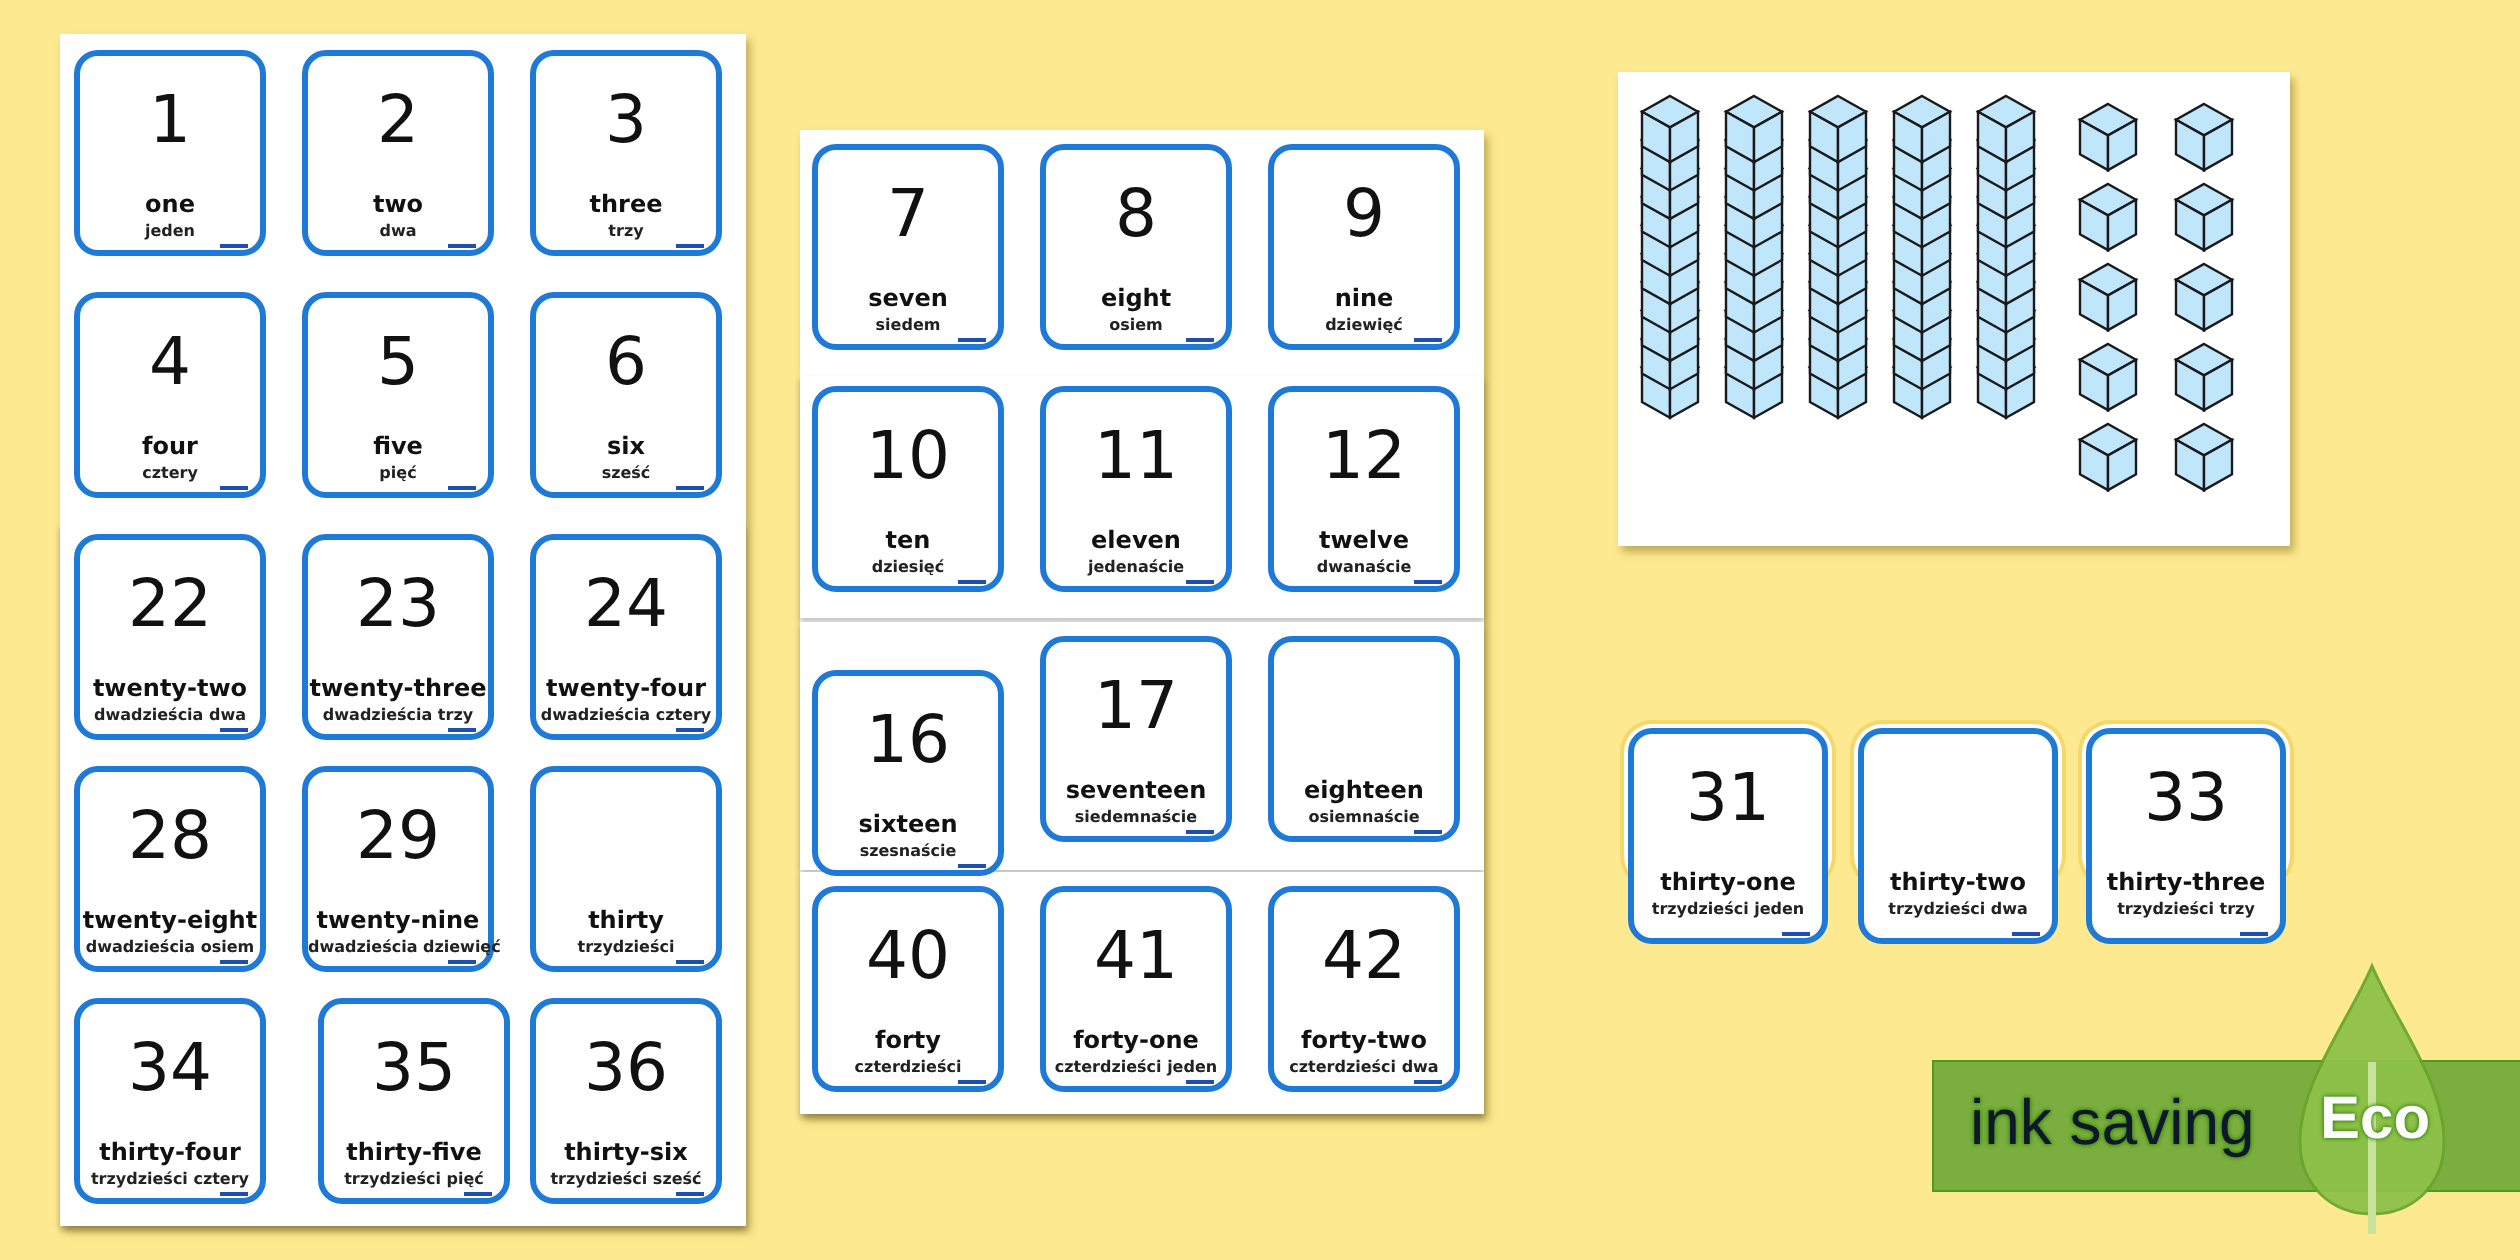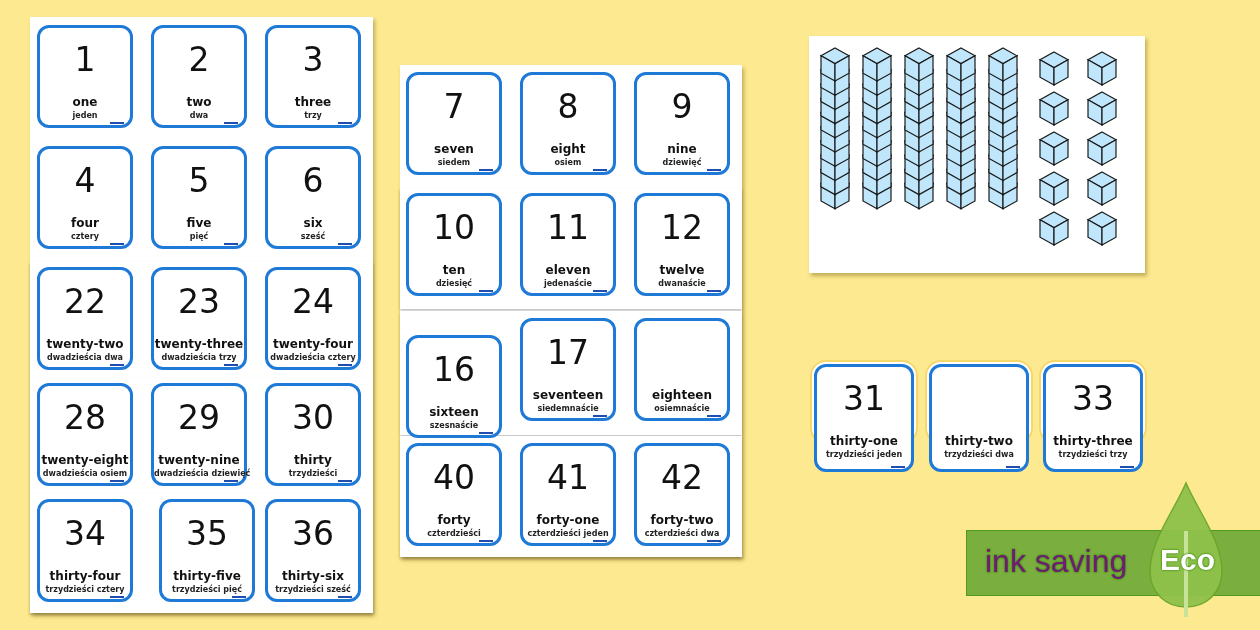"30" div.num { html: <div>30</div> -> none }
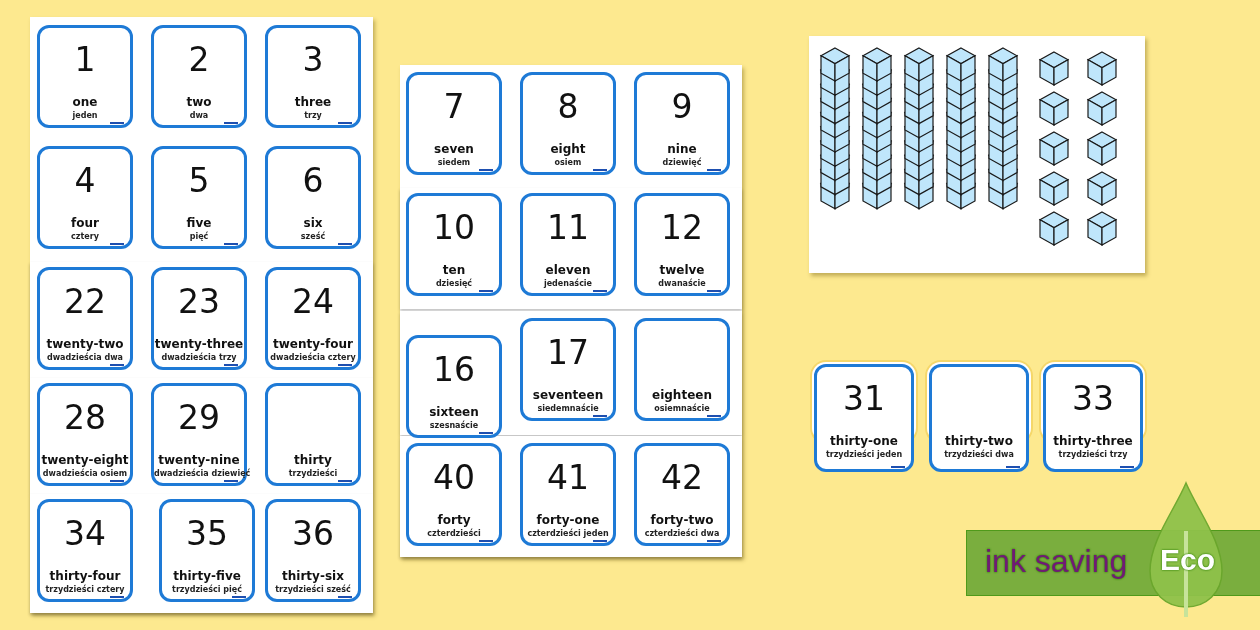"ink saving" .eco-text { color: #701a75 -> #0f172a }
